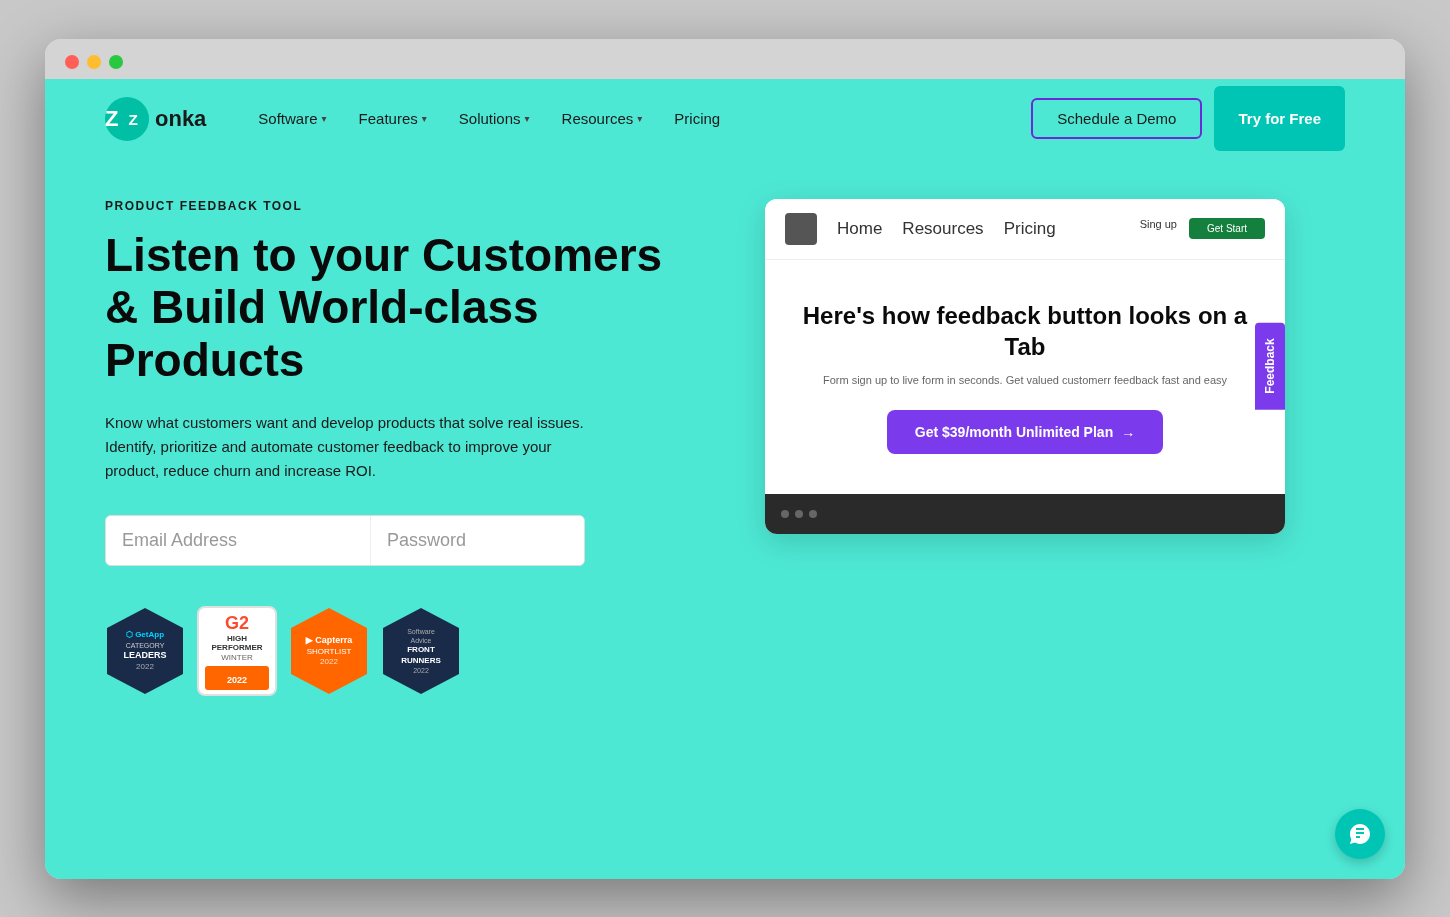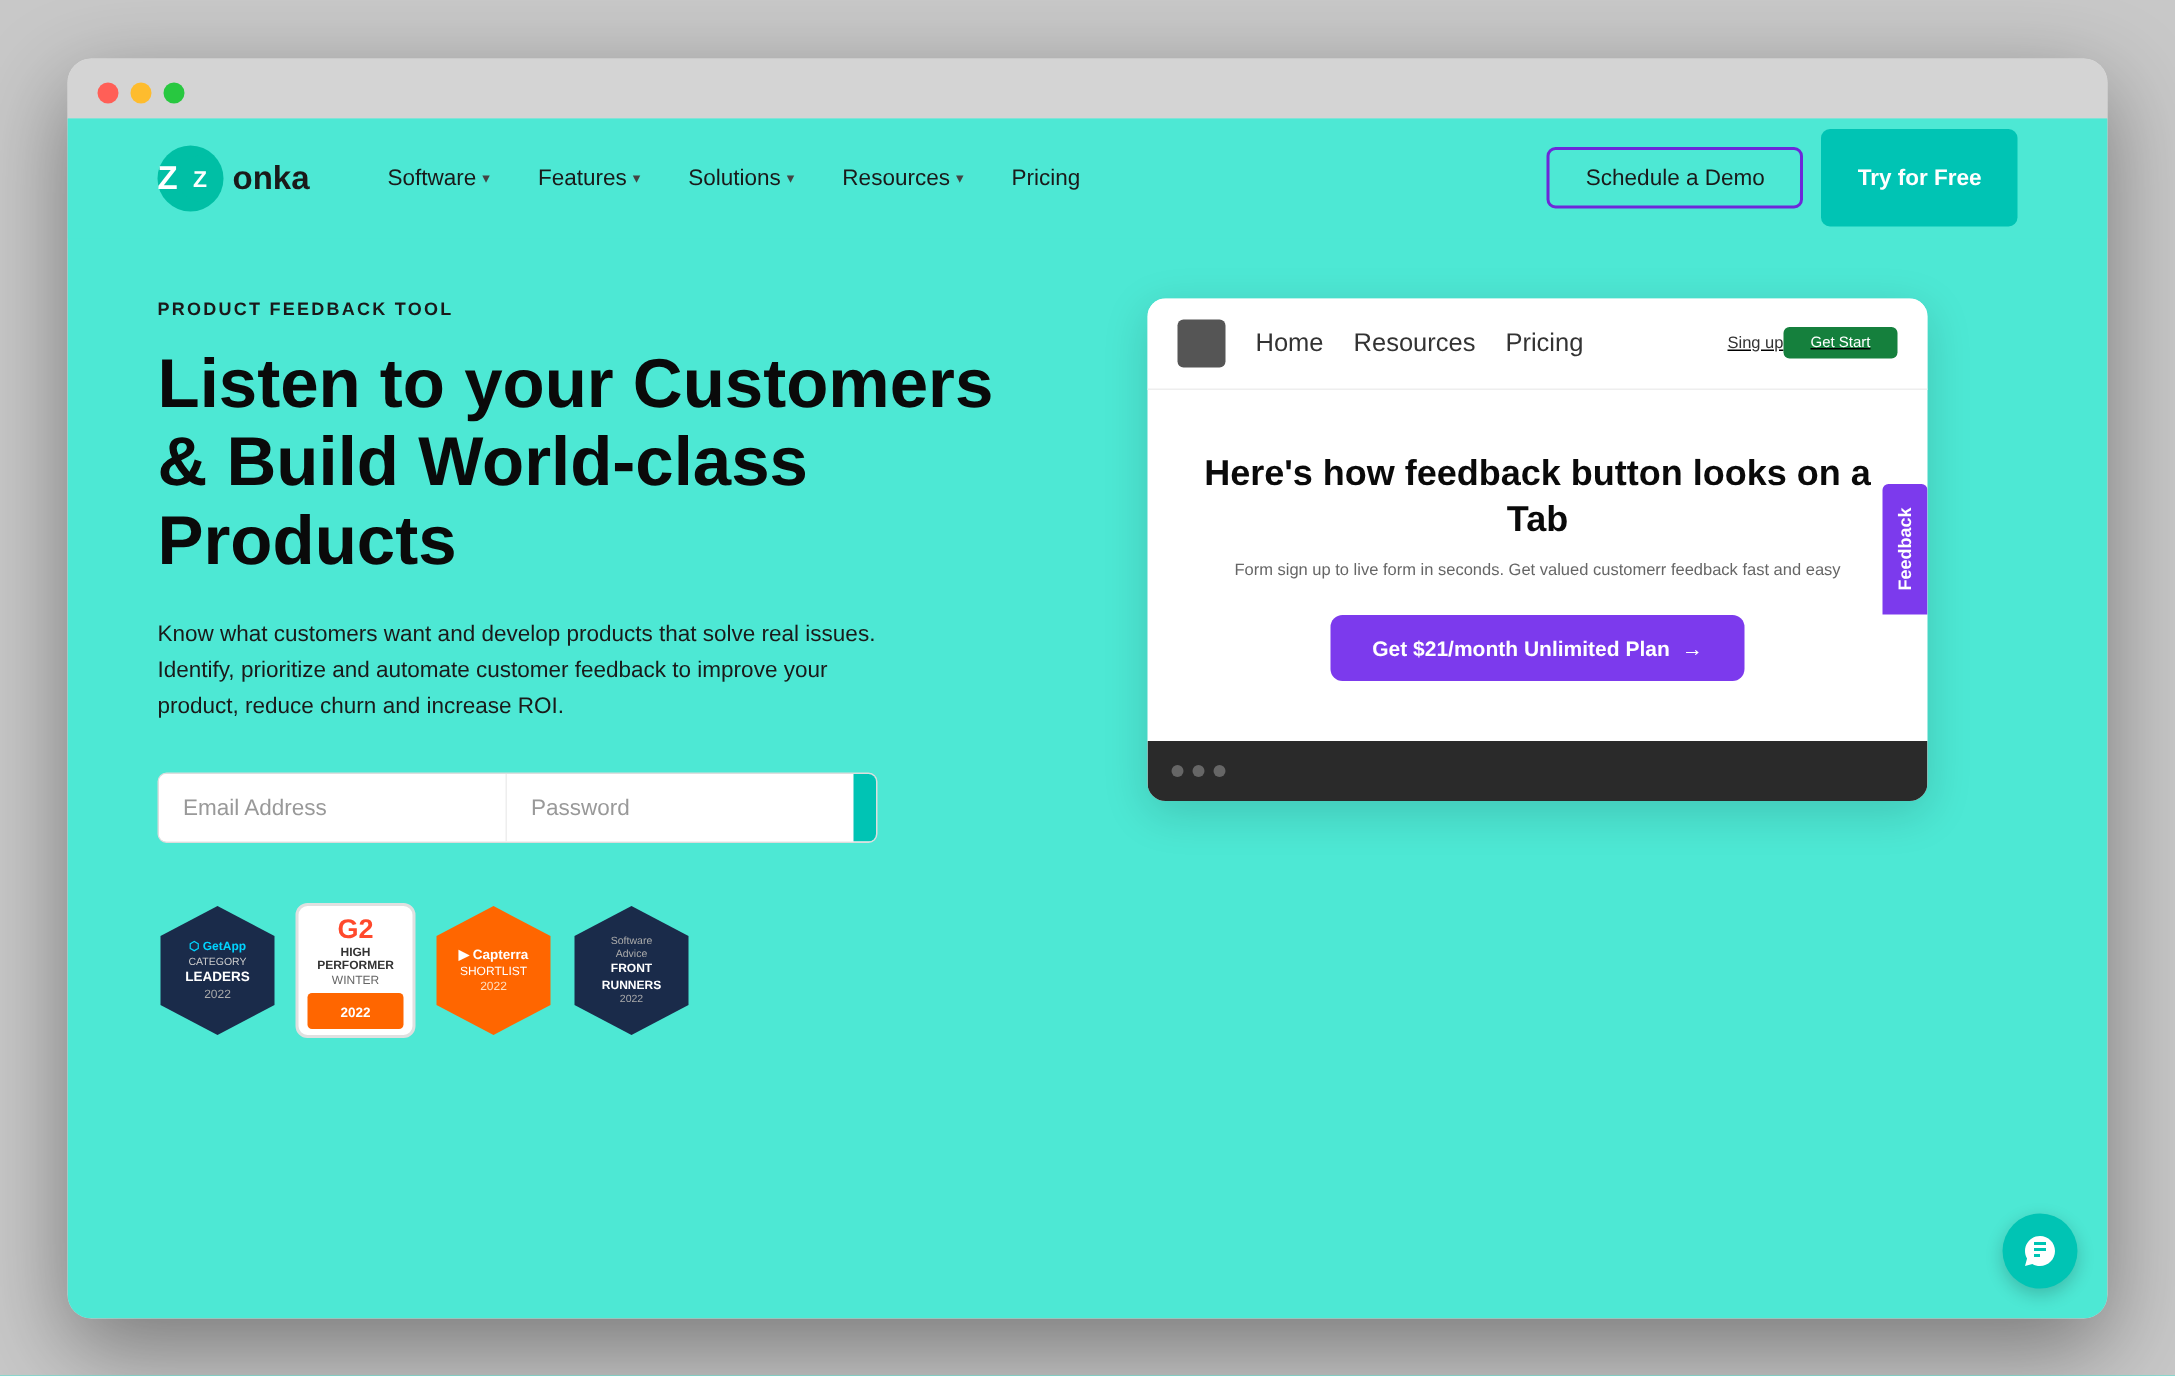"Sing up" .preview-nav-right { align-items: center -> flex-start; gap: none -> 12px; text-decoration: underline -> none }
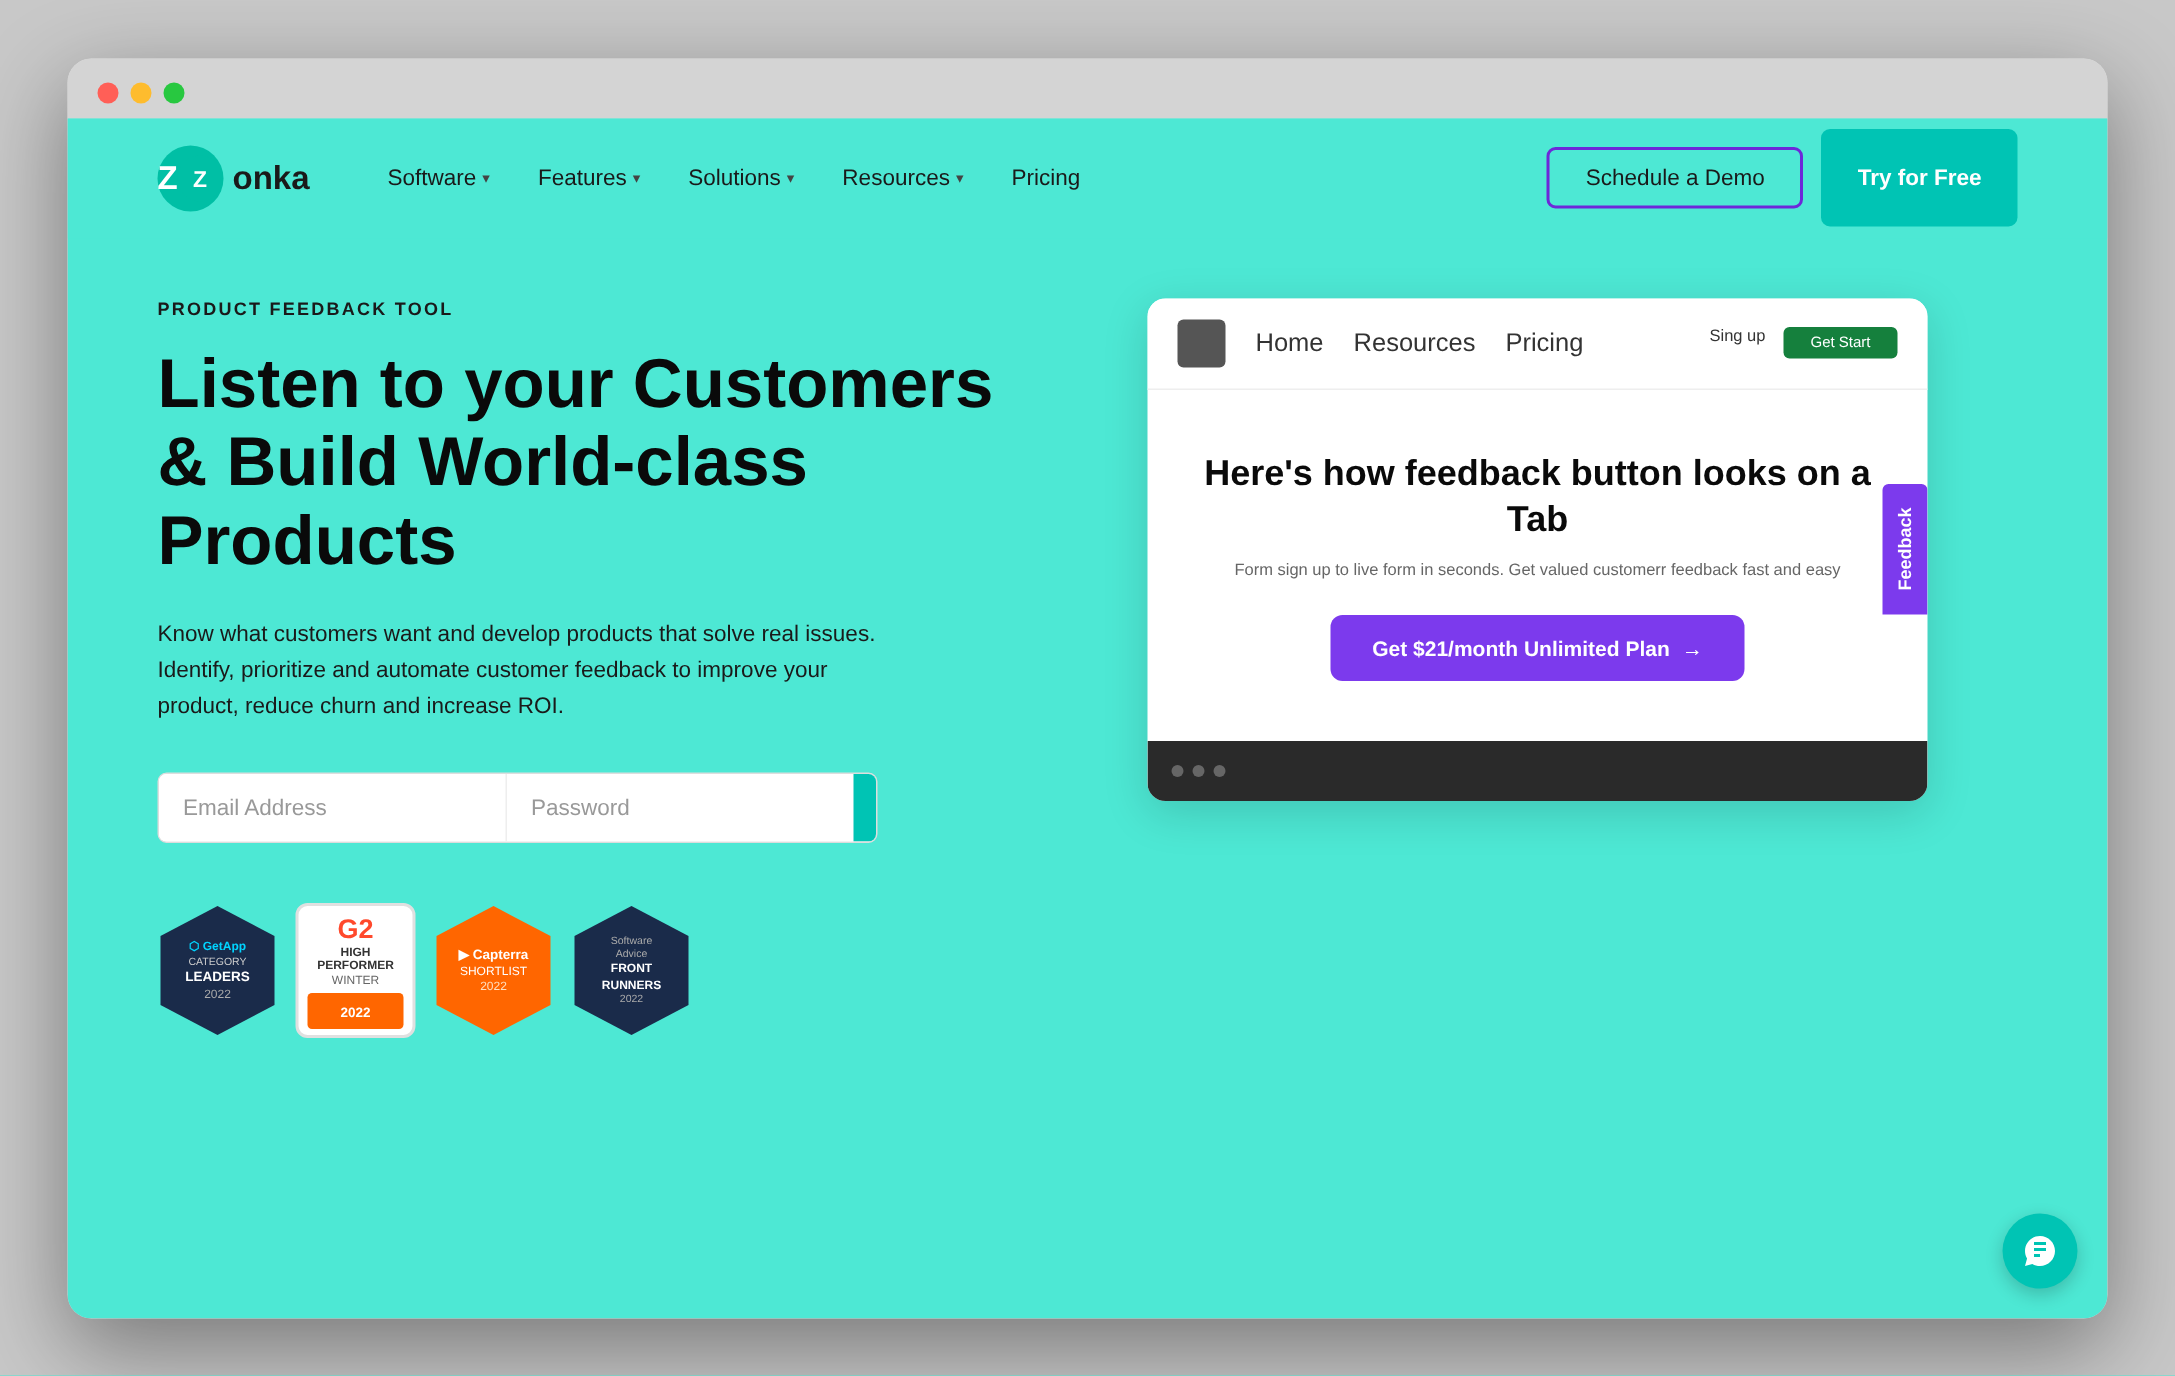"Get $21/month Unlimited Plan" span { text: $21/month -> $39/month }
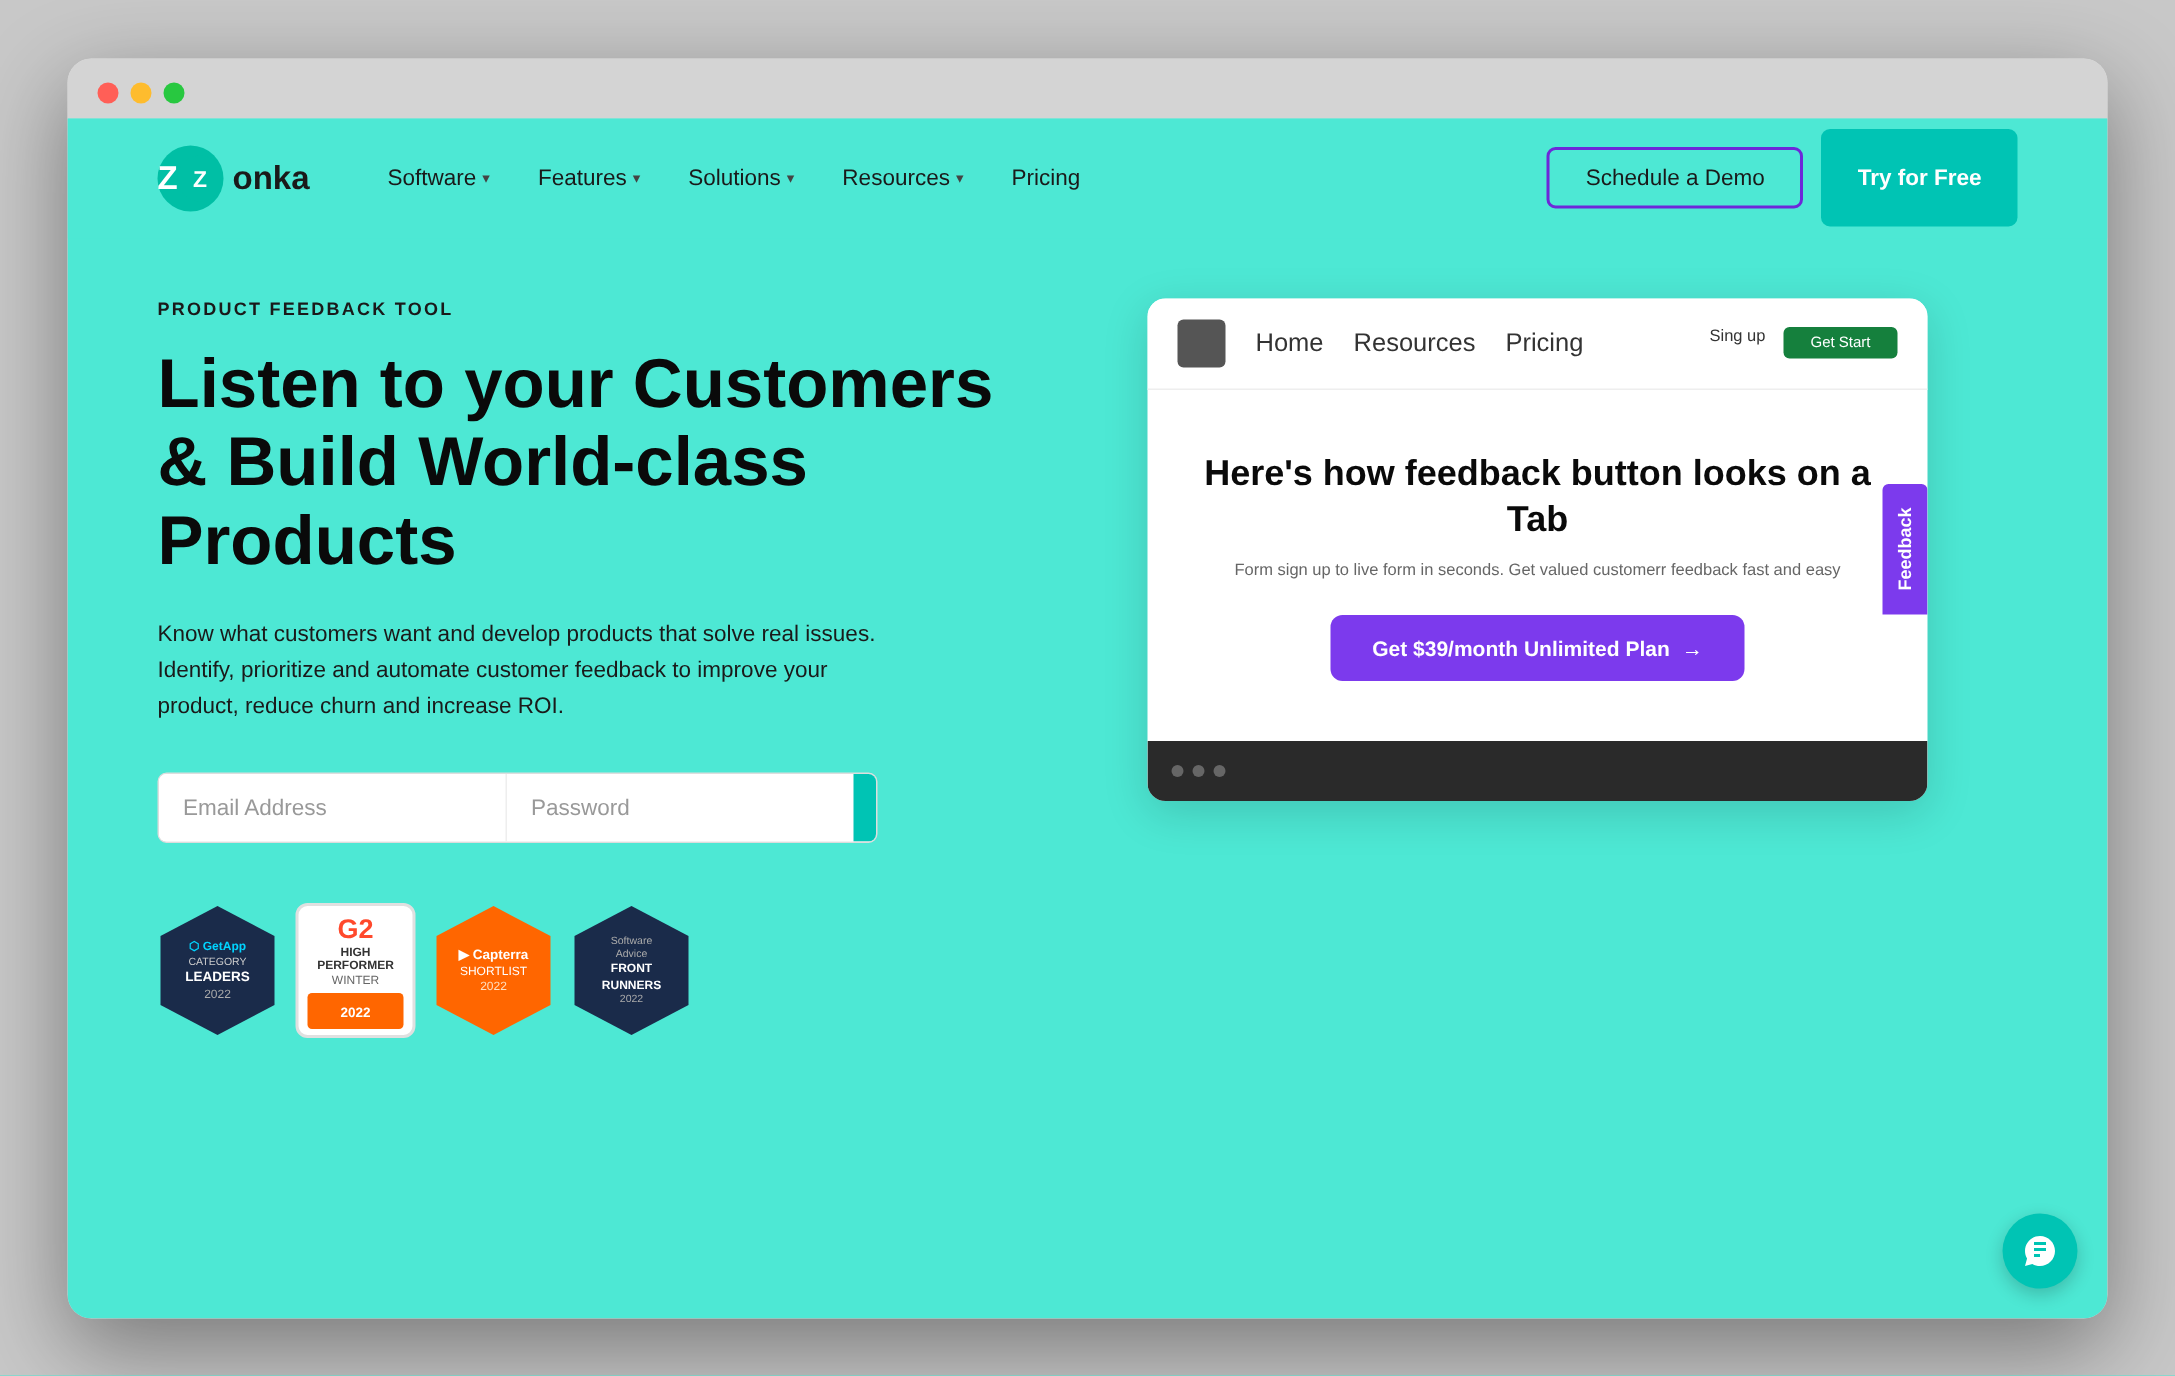"Email Address" .signup-input { font-size: 15px -> 18px }
